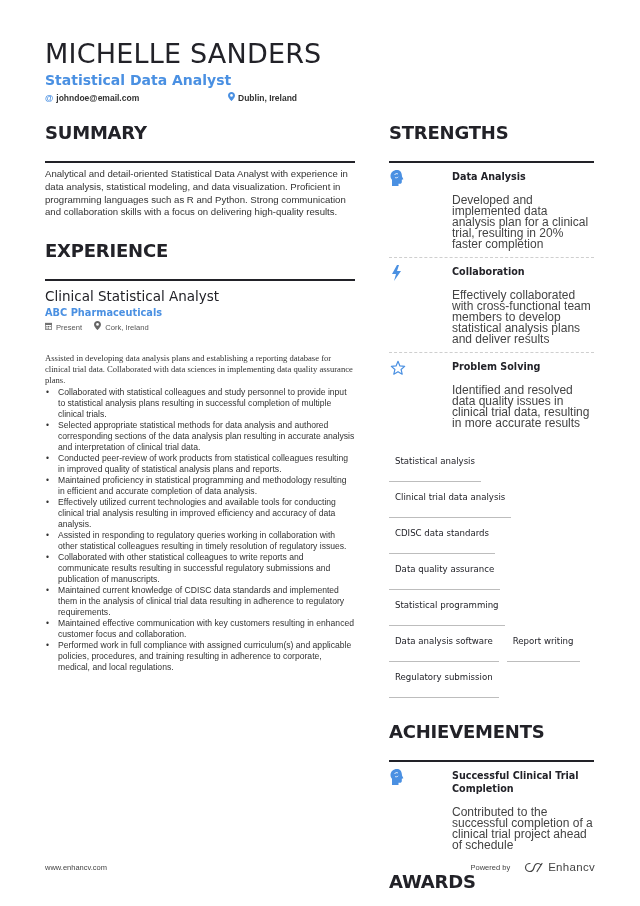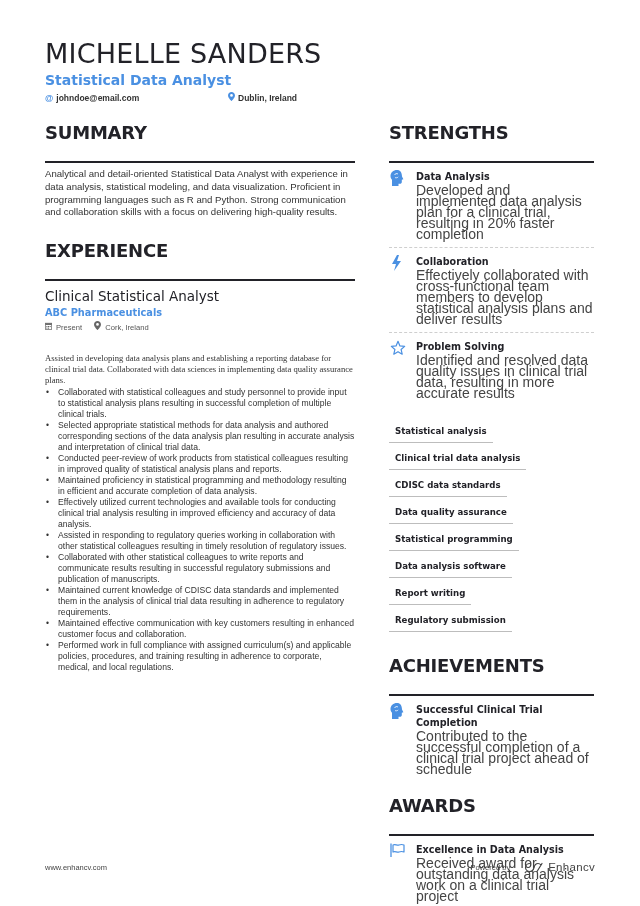"Data Analysis" .strength { gap: none -> 36px }
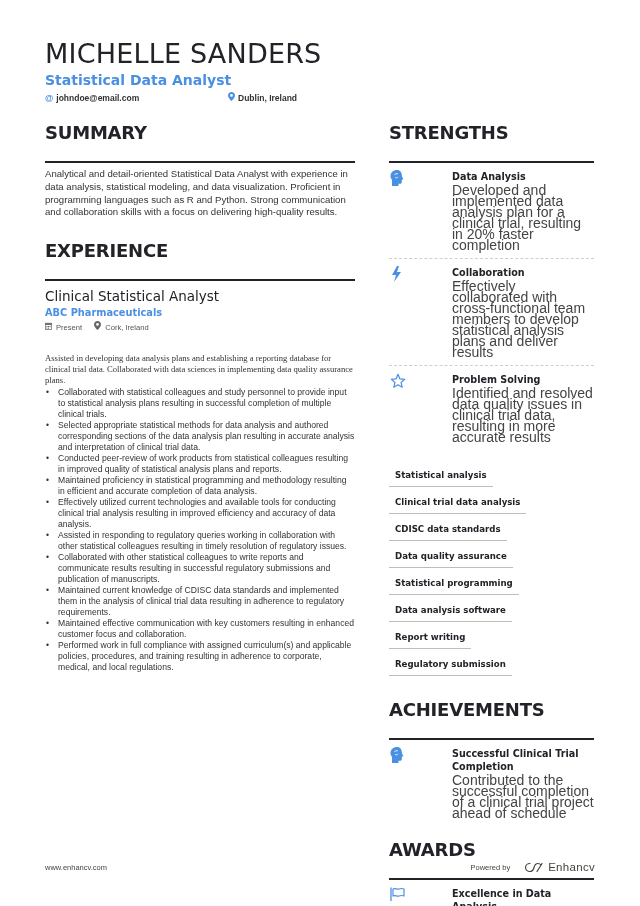"Developed and implemented data analysis" .strength .st-desc { font-size: 14px -> 12px; margin-top: 2px -> 12px }
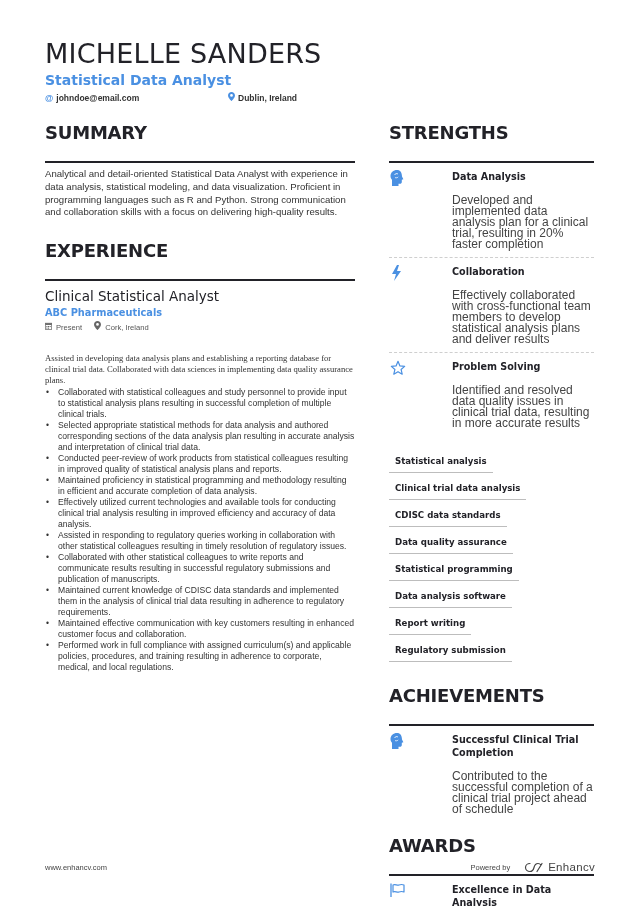"Statistical analysis" .skill { font-weight: bold -> normal; padding: 5px 6px 5px 6px -> 5px 6px 14px 6px }
